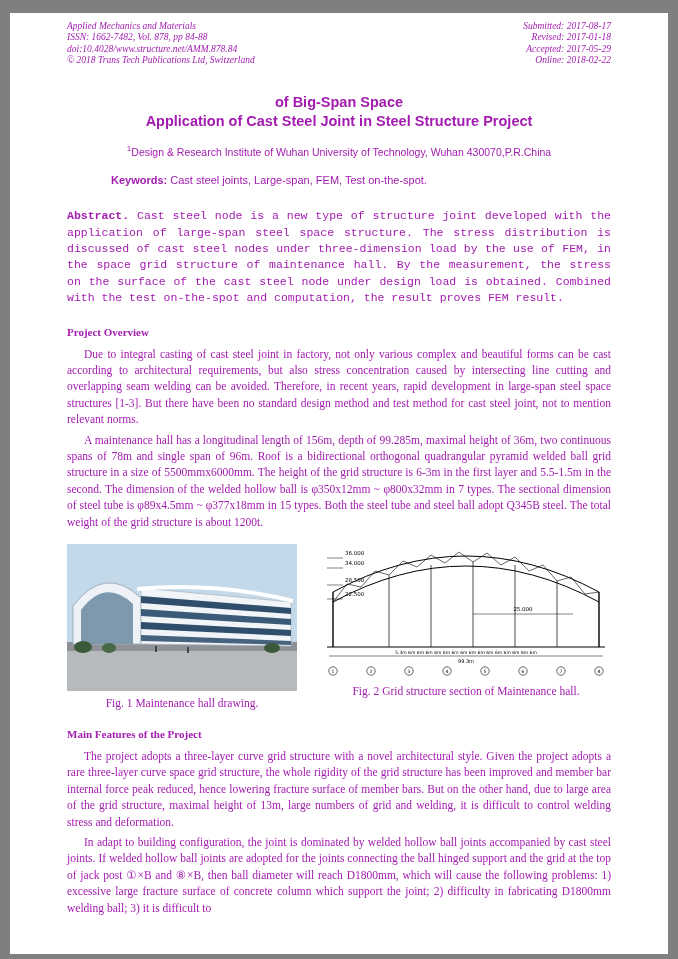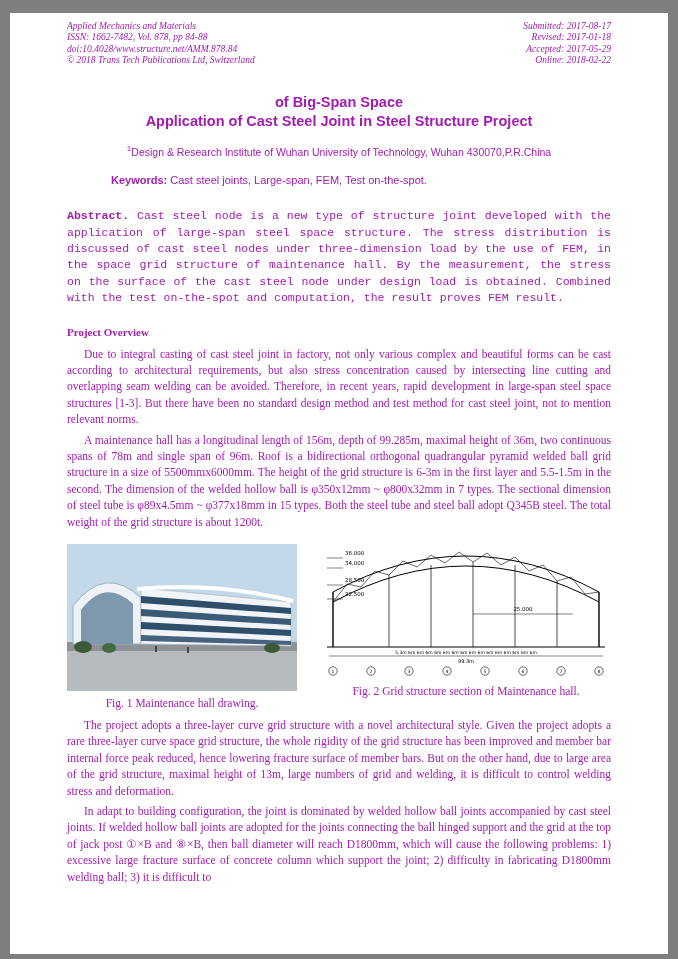"Main Features of the Project" div.secheading { html: none -> <div>Main Features of the Project</div> }
